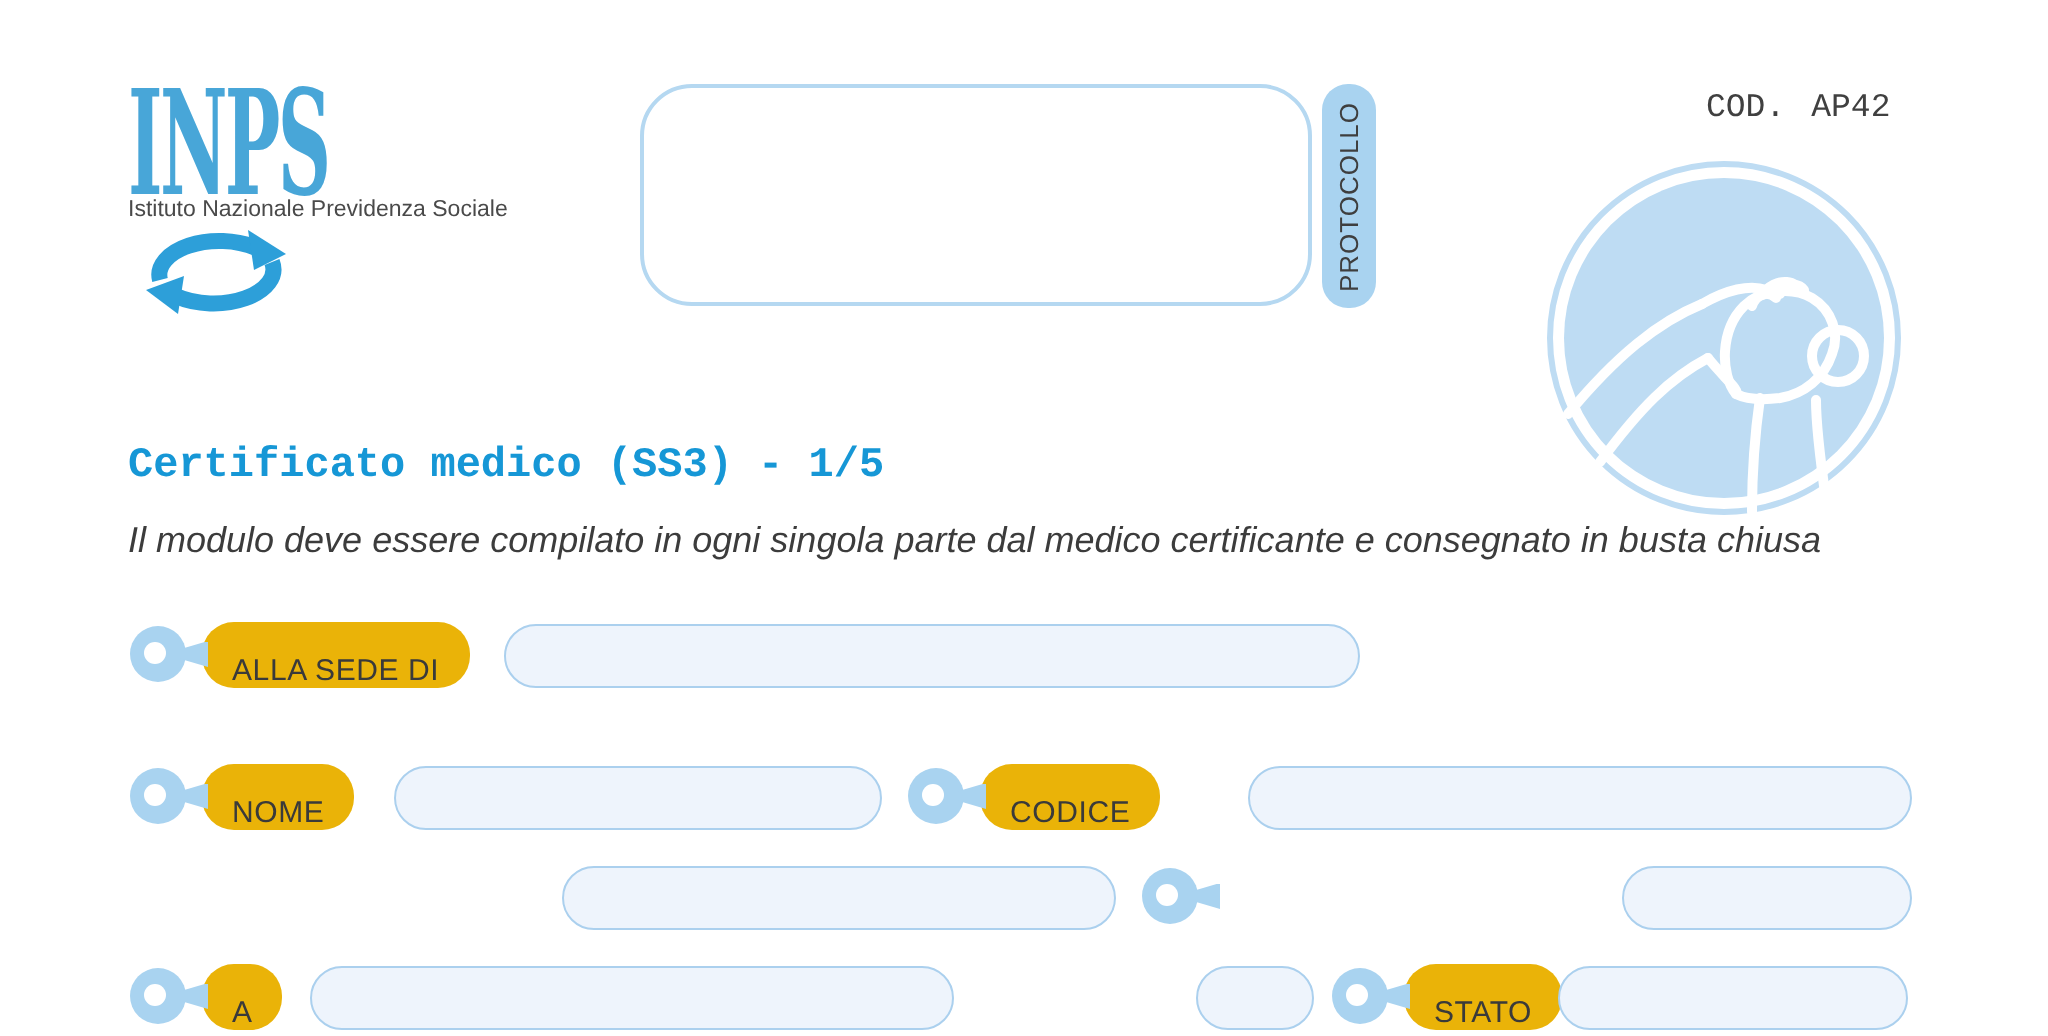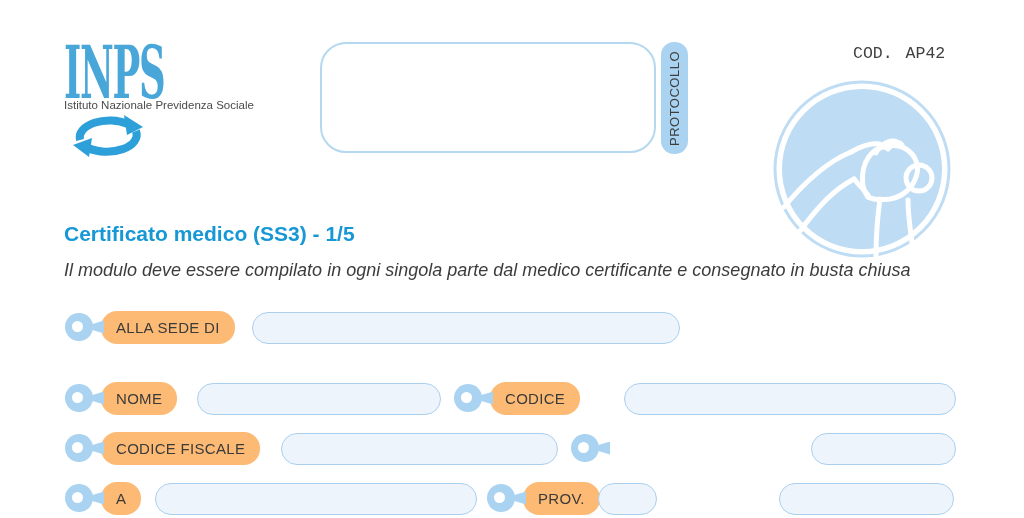"Certificato medico (SS3) - 1/5" .title { font-family: none -> Liberation Mono, monospace }
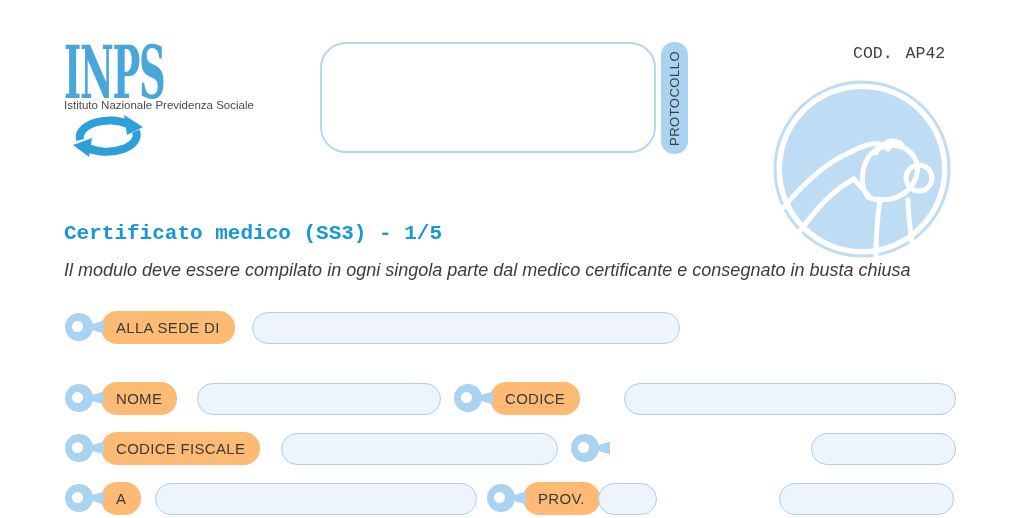"ALLA SEDE DI" .tag-body { align-items: center -> flex-end; background: #fdba74 -> #eab308 }
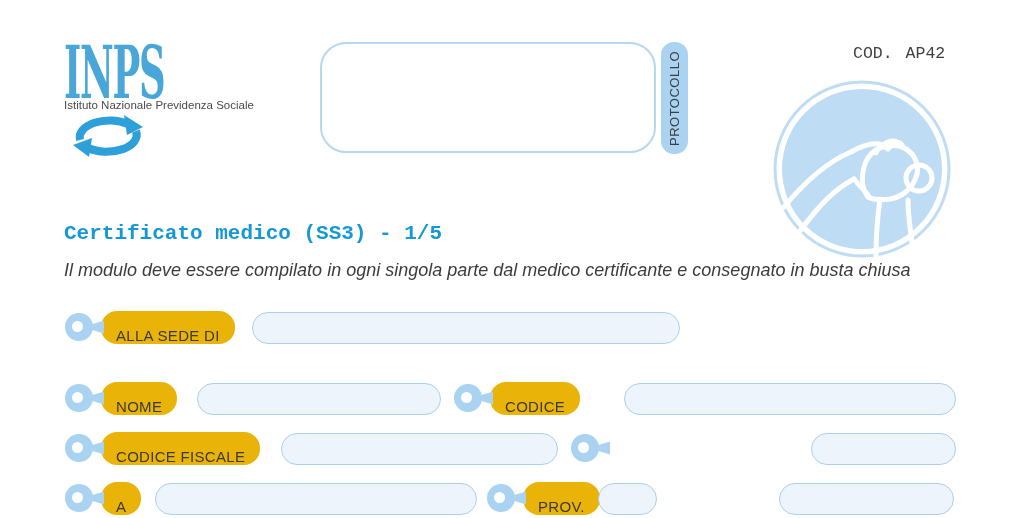"CODICE FISCALE" div.tag { html: <div> <span></span> <span></span> <span> <span>CODICE FISCALE</span> </span> </div> -> none }
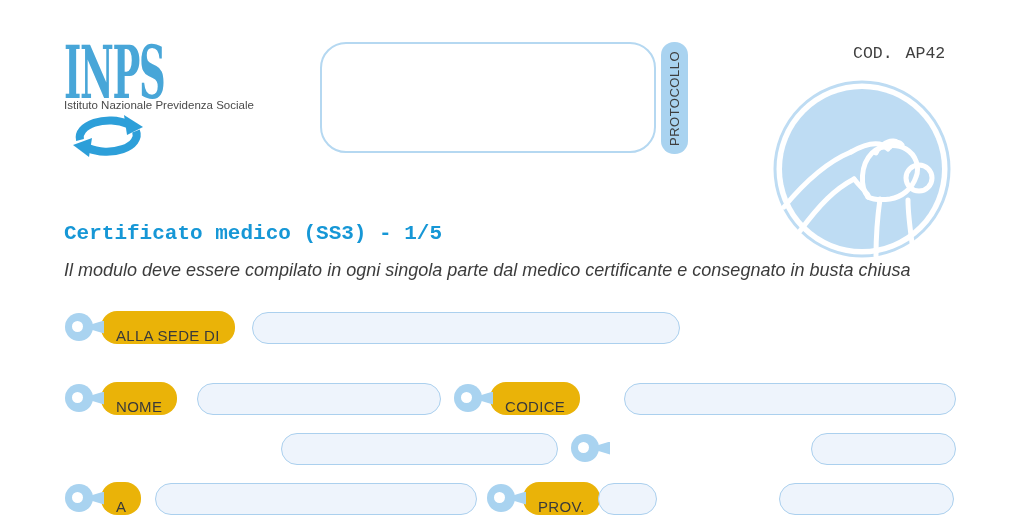"PROV." div.tag { html: <div> <span></span> <span></span> <span> <span>PROV.</span> </span> </div> -> none }
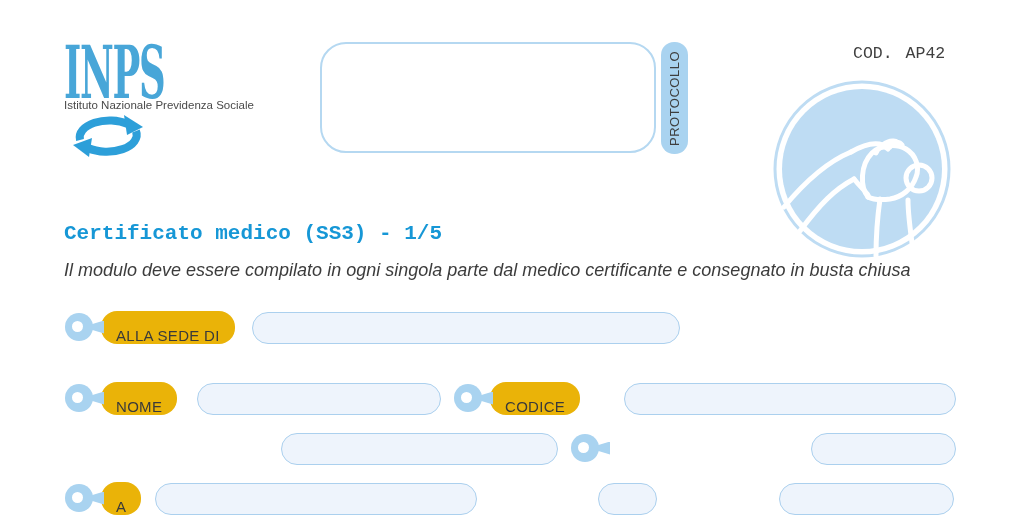"STATO" div.tag { html: none -> <div> <span></span> <span></span> <span> <span>STATO</span> </span> </div> }
